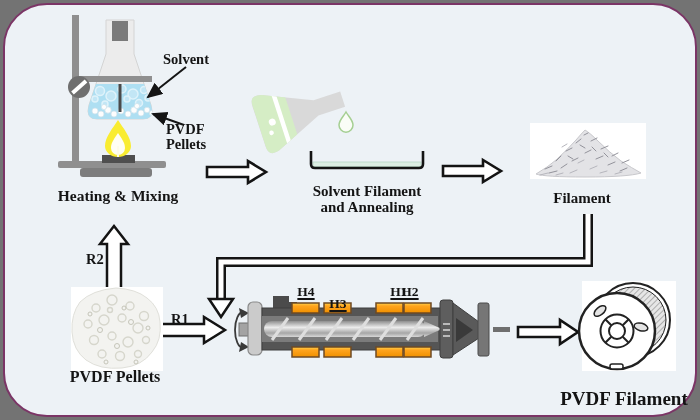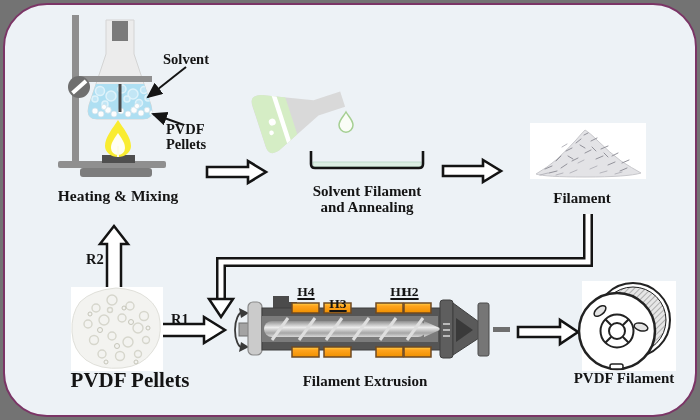"PVDF Pellets" div.lbl { font-size: 21px -> 16px; left: 130px -> 115px }
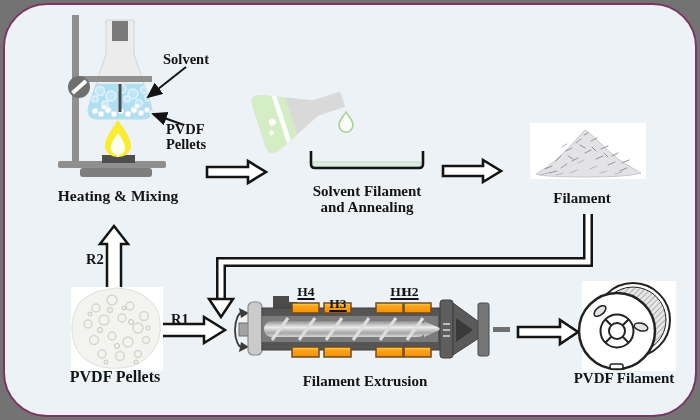"Filament Extrusion" div.lbl { html: <div>Filament Extrusion</div> -> none }
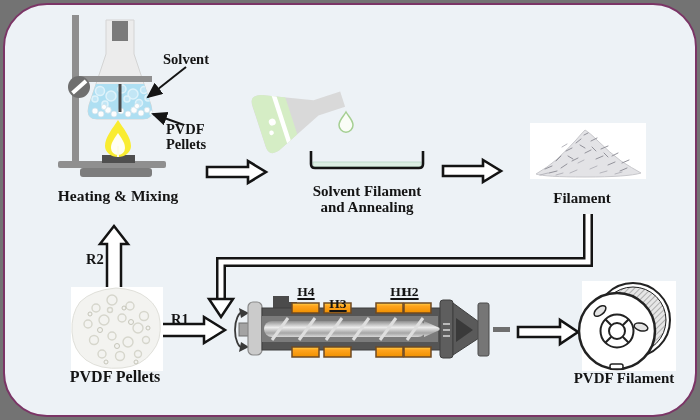"PVDF Filament" div.lbl { font-size: 15px -> 19px; top: 370px -> 388px }
